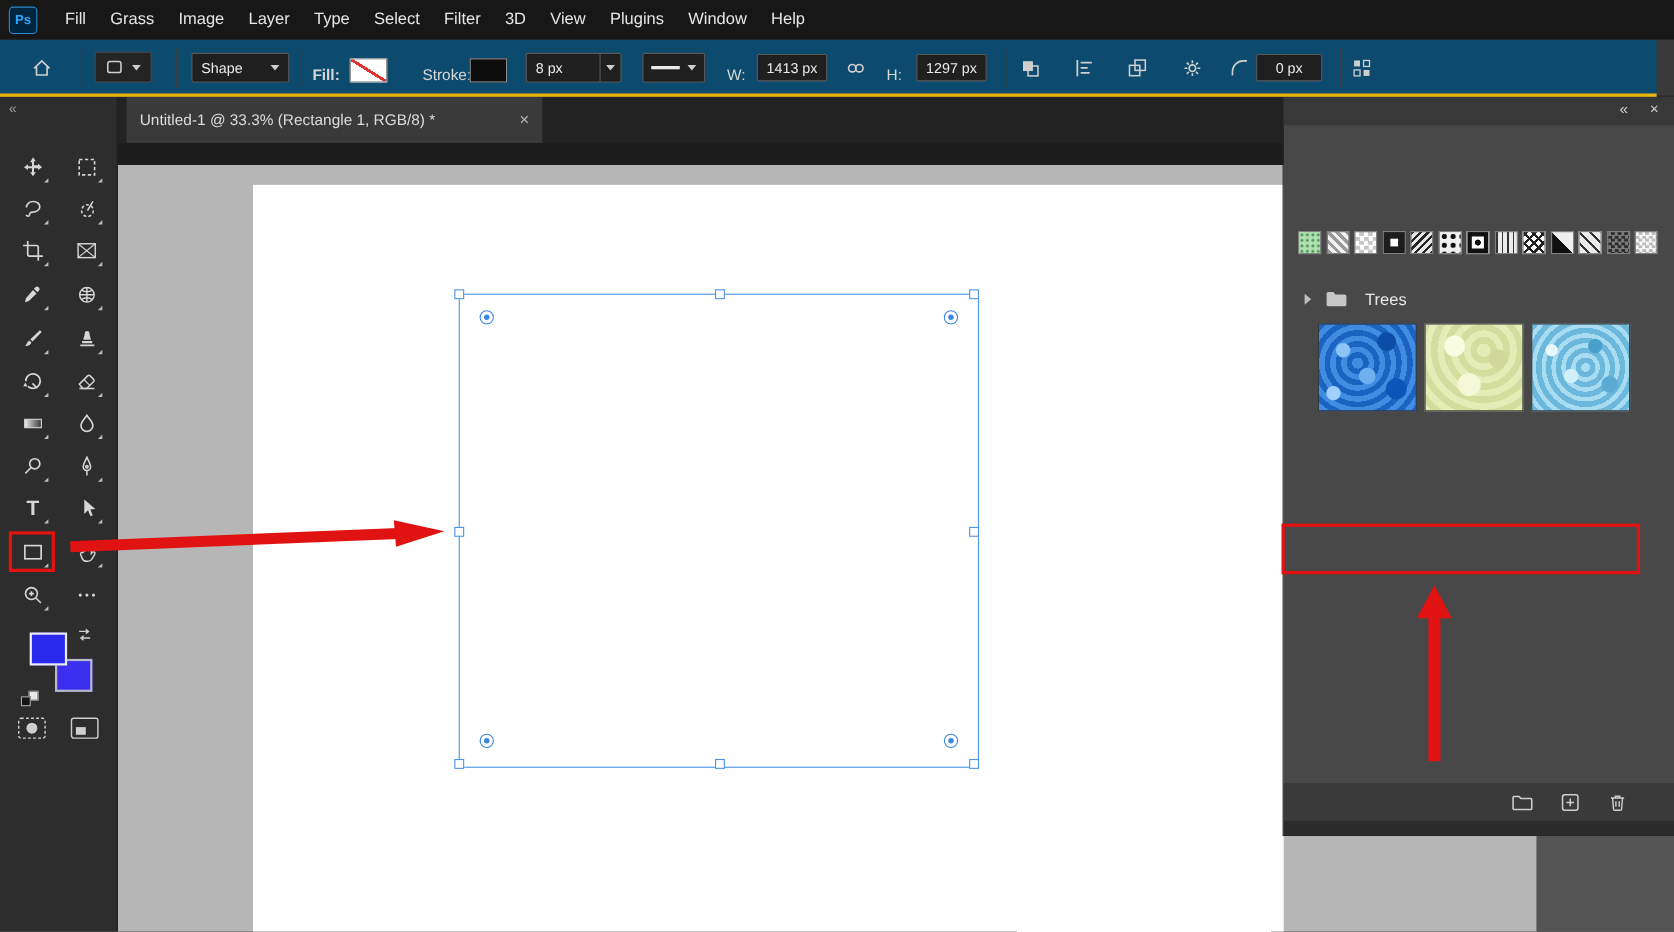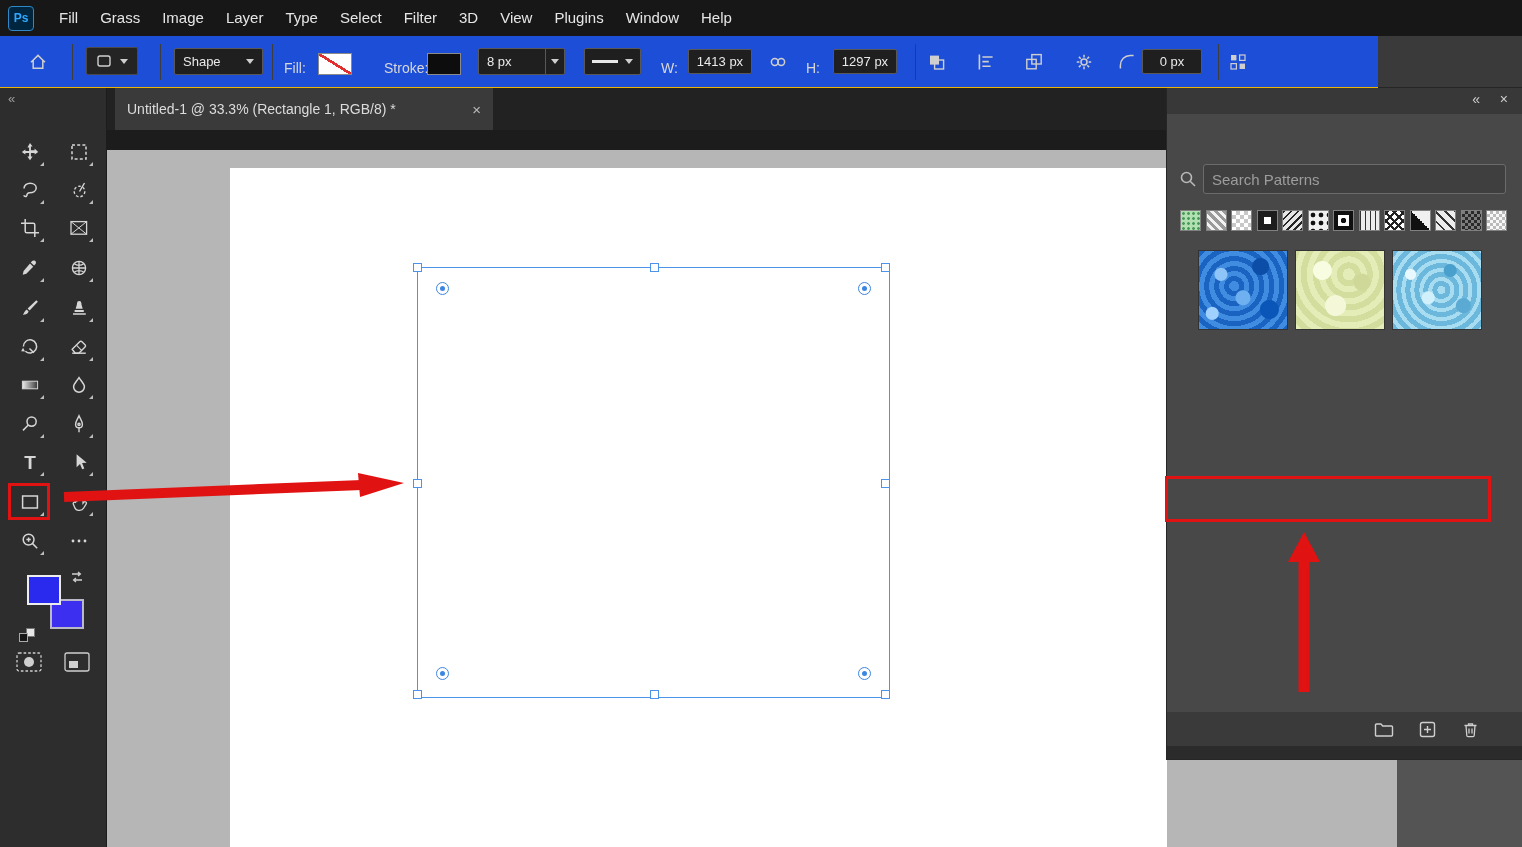"Shape" .options-bar { background: #1d4ed8 -> #0c4a6e; border-bottom: 1px solid #eab308 -> 3px solid #eab308; width: 1378px -> 1506px }
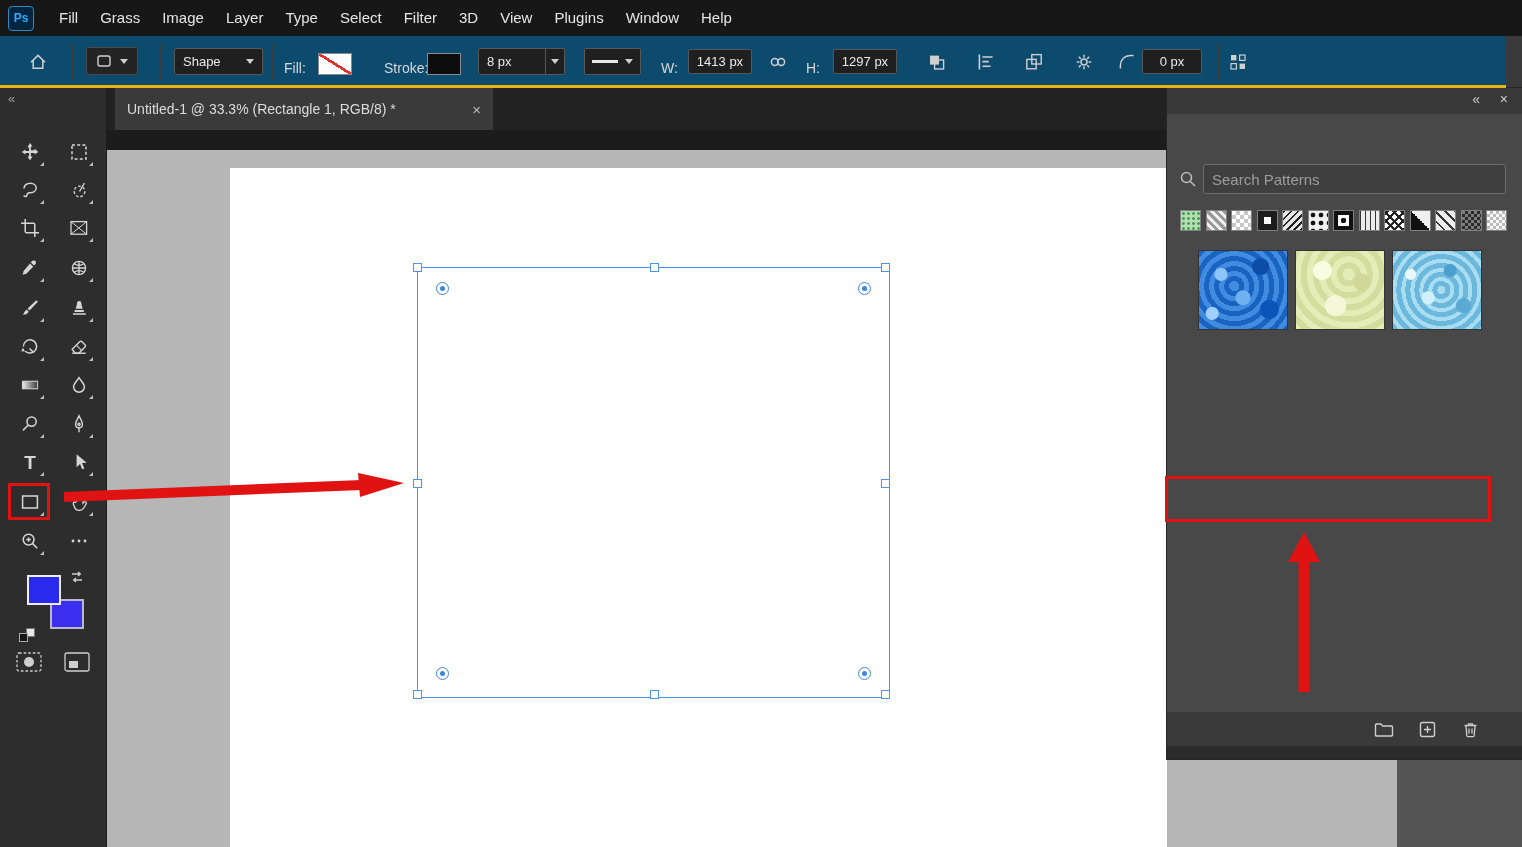"Fill:" span.obar-label { font-weight: none -> bold }
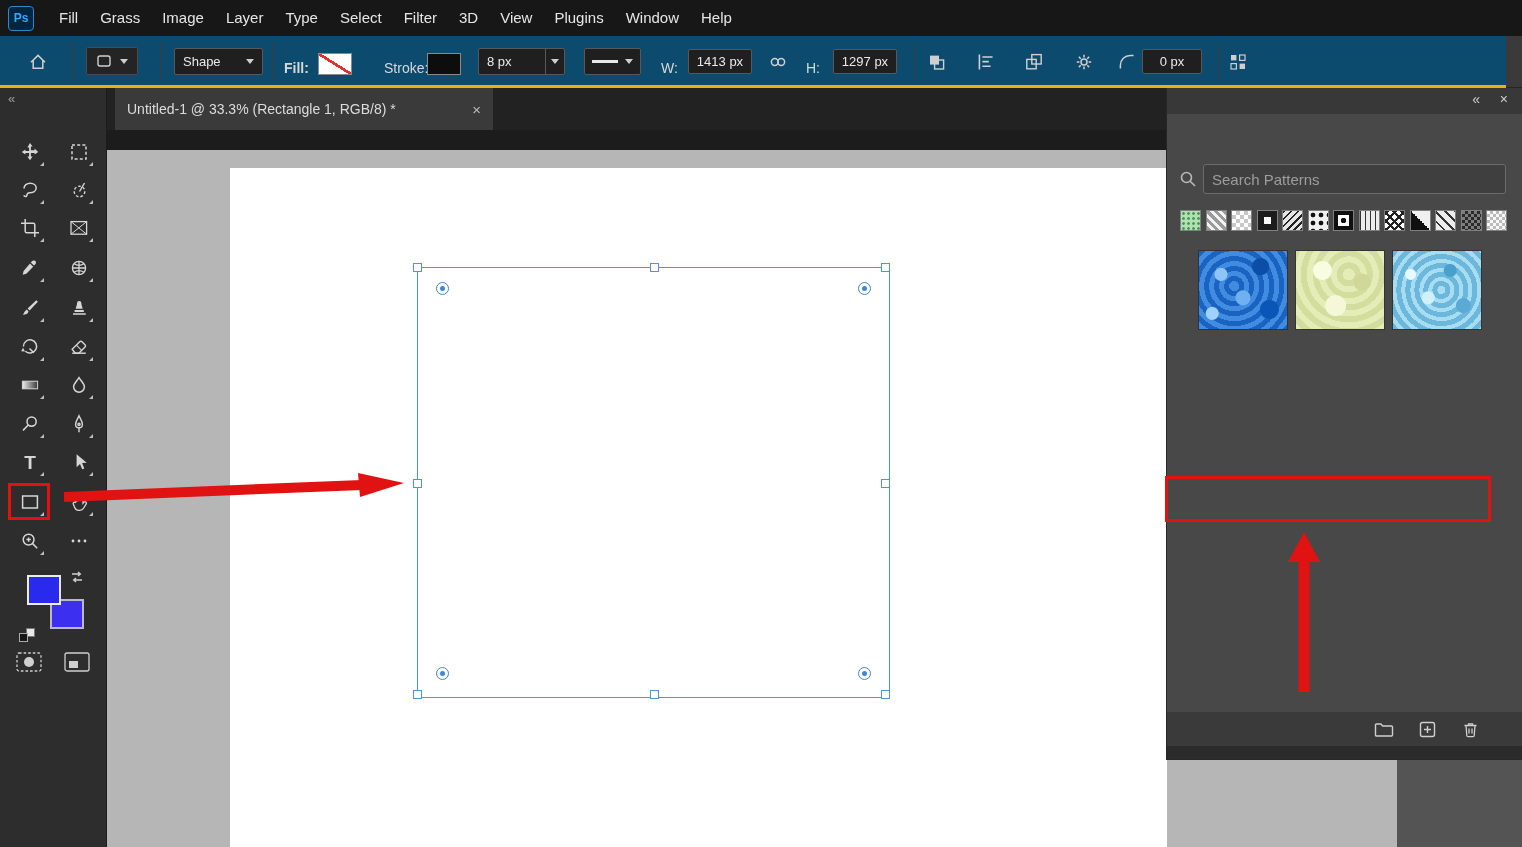"Search Patterns" div.search-row { html: <div> <span> <svg> <circle></circle> <path></path> </svg> </span> <input> </div> -> none }
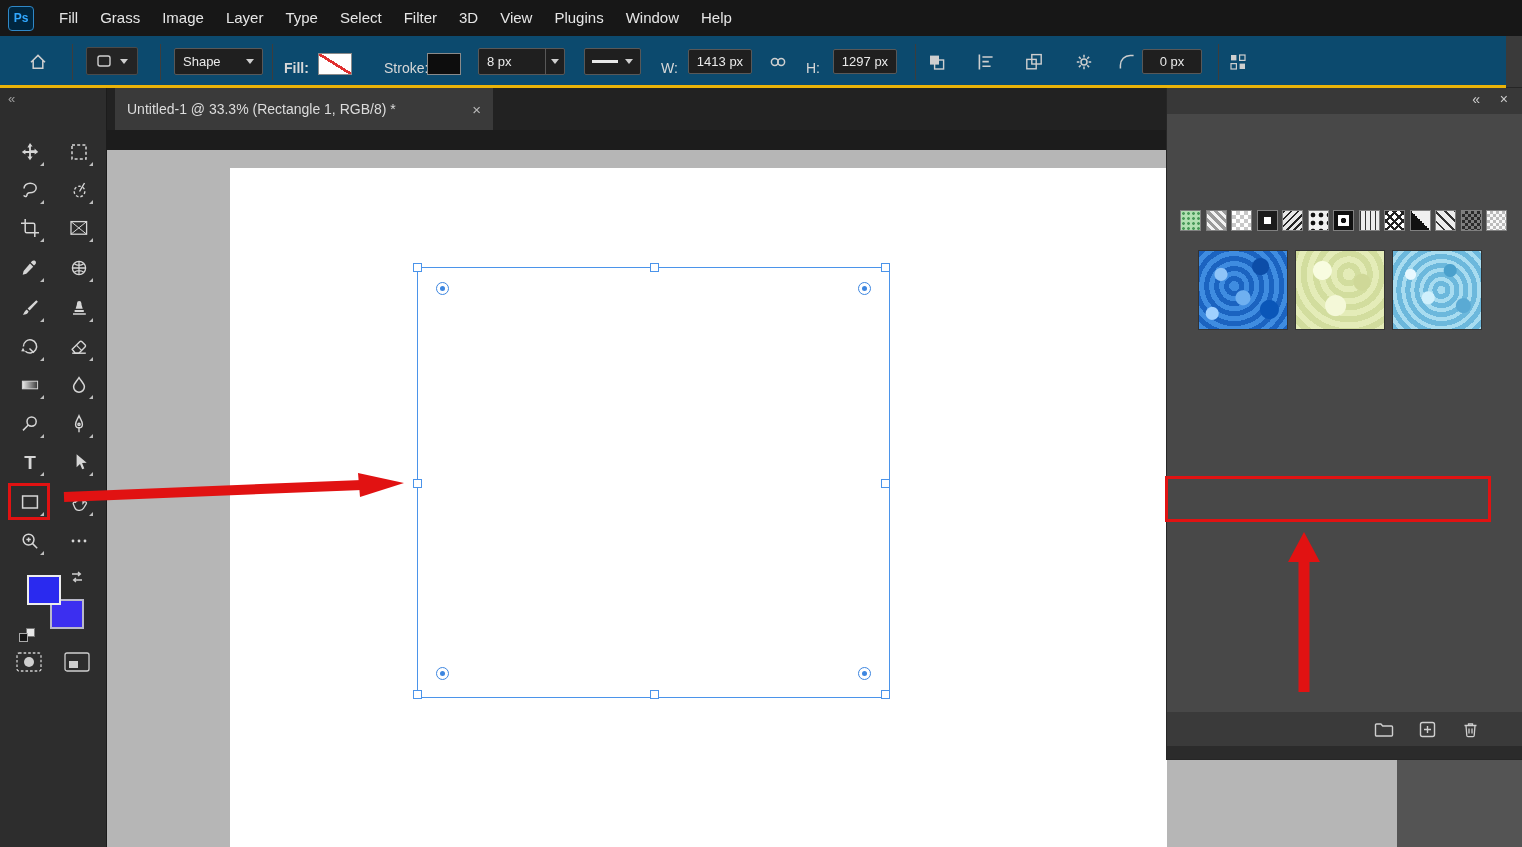"Trees" div.pgroup { html: none -> <div> <span></span> <span> <svg> <path></path> </svg> </span> <span>Trees</span> </div> }
